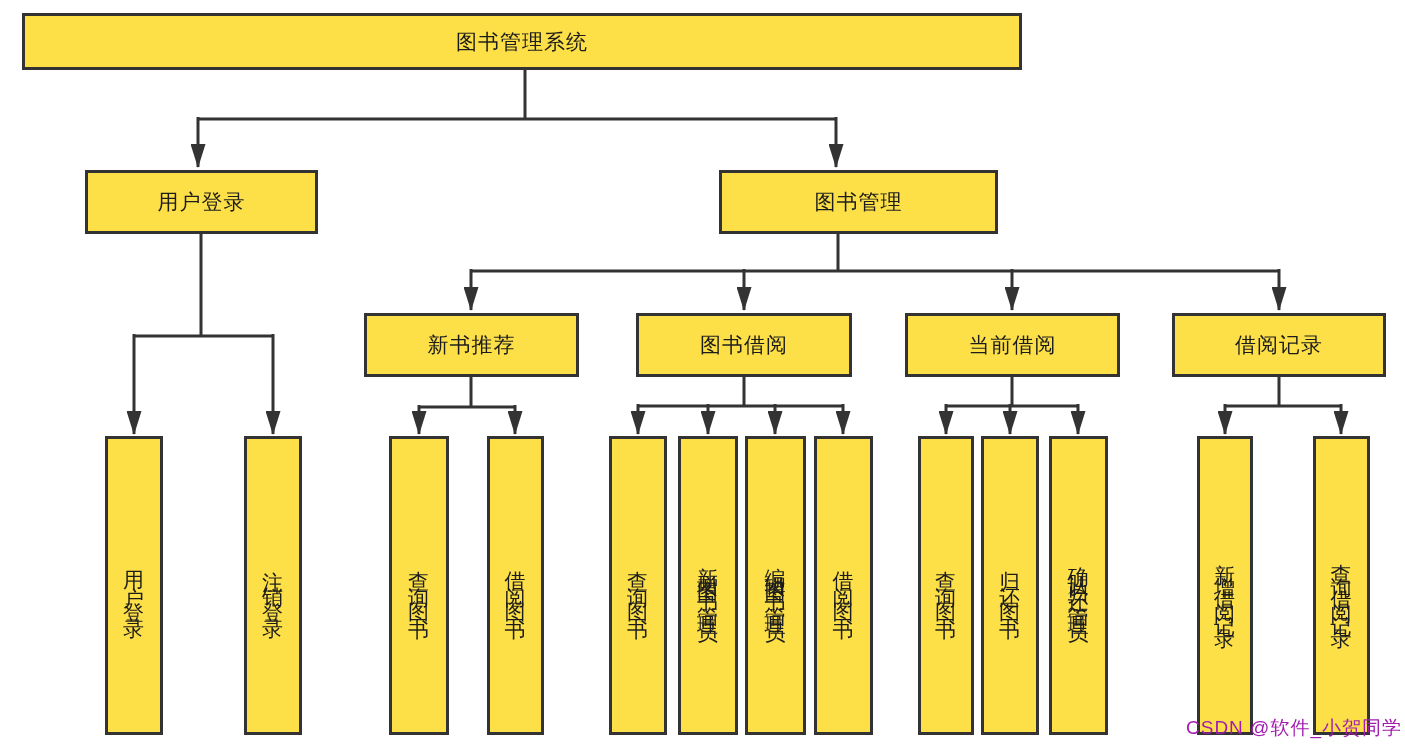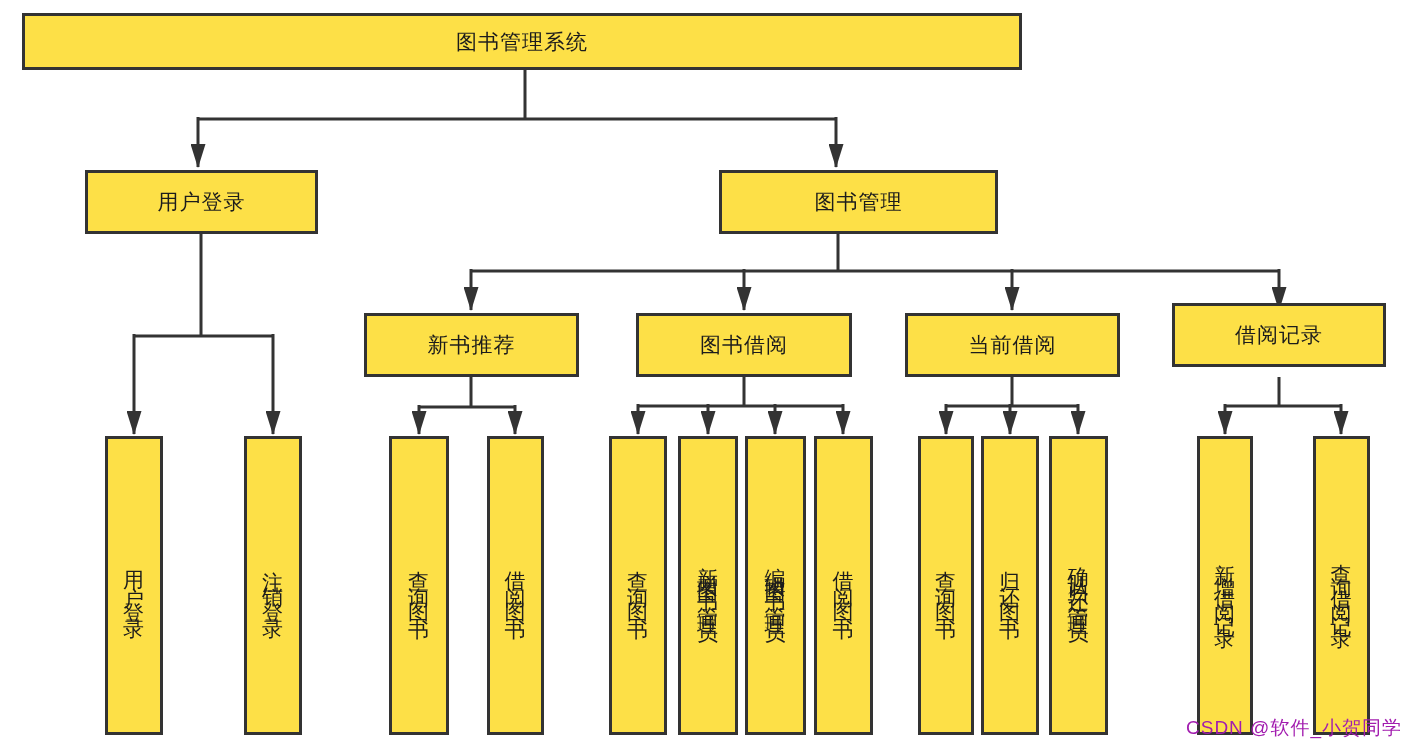"借阅记录" div.box { top: 303px -> 313px }
